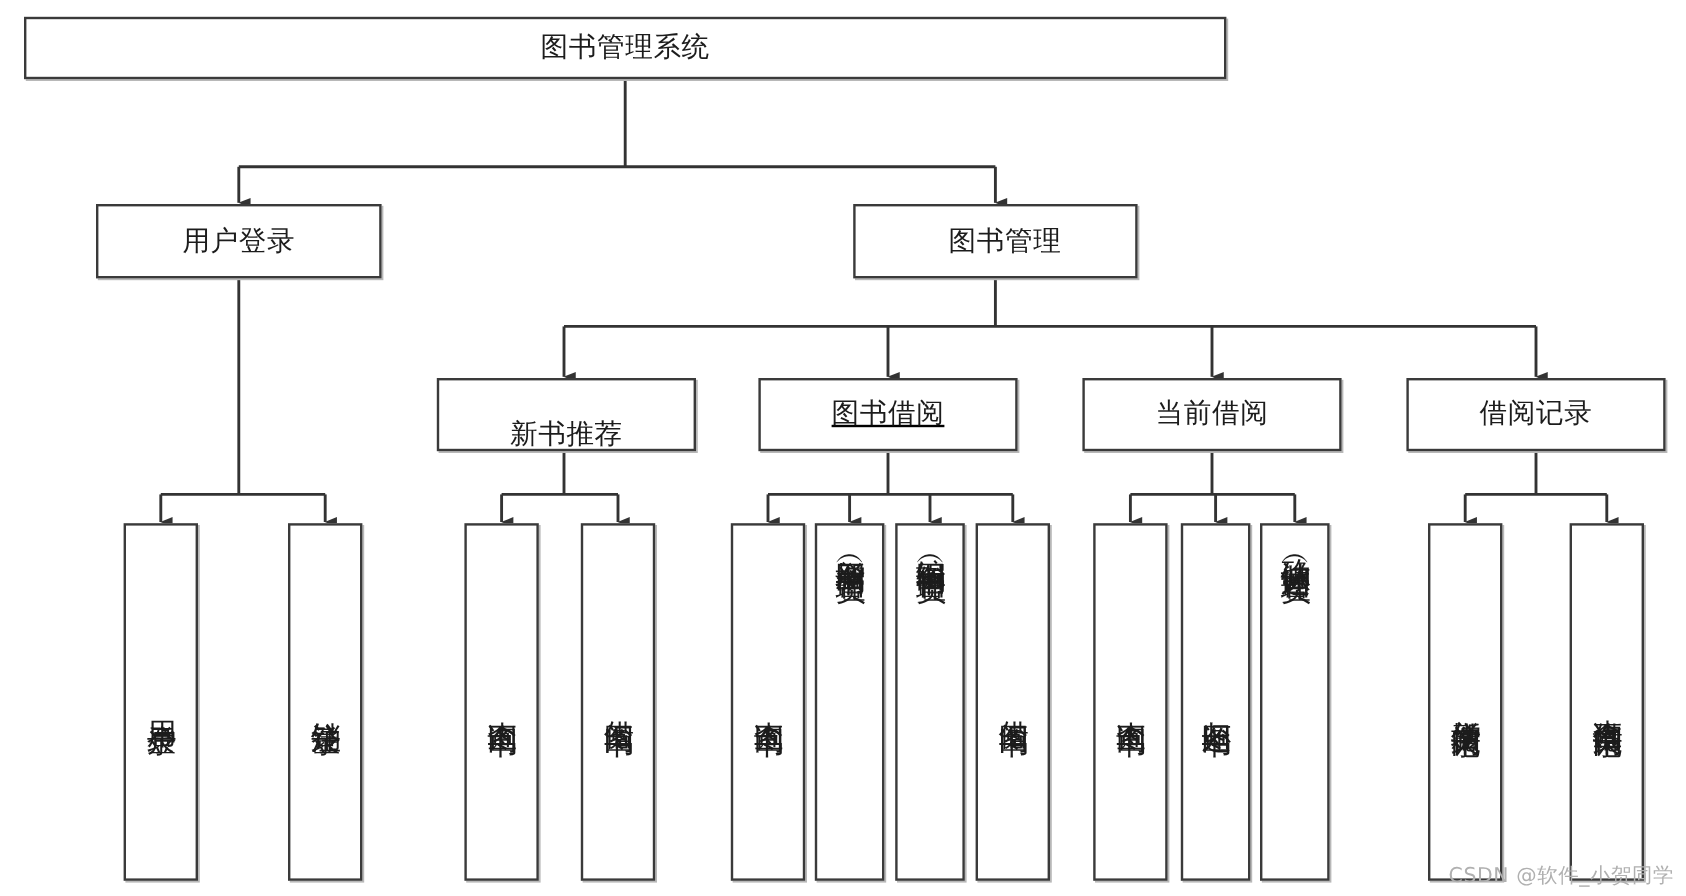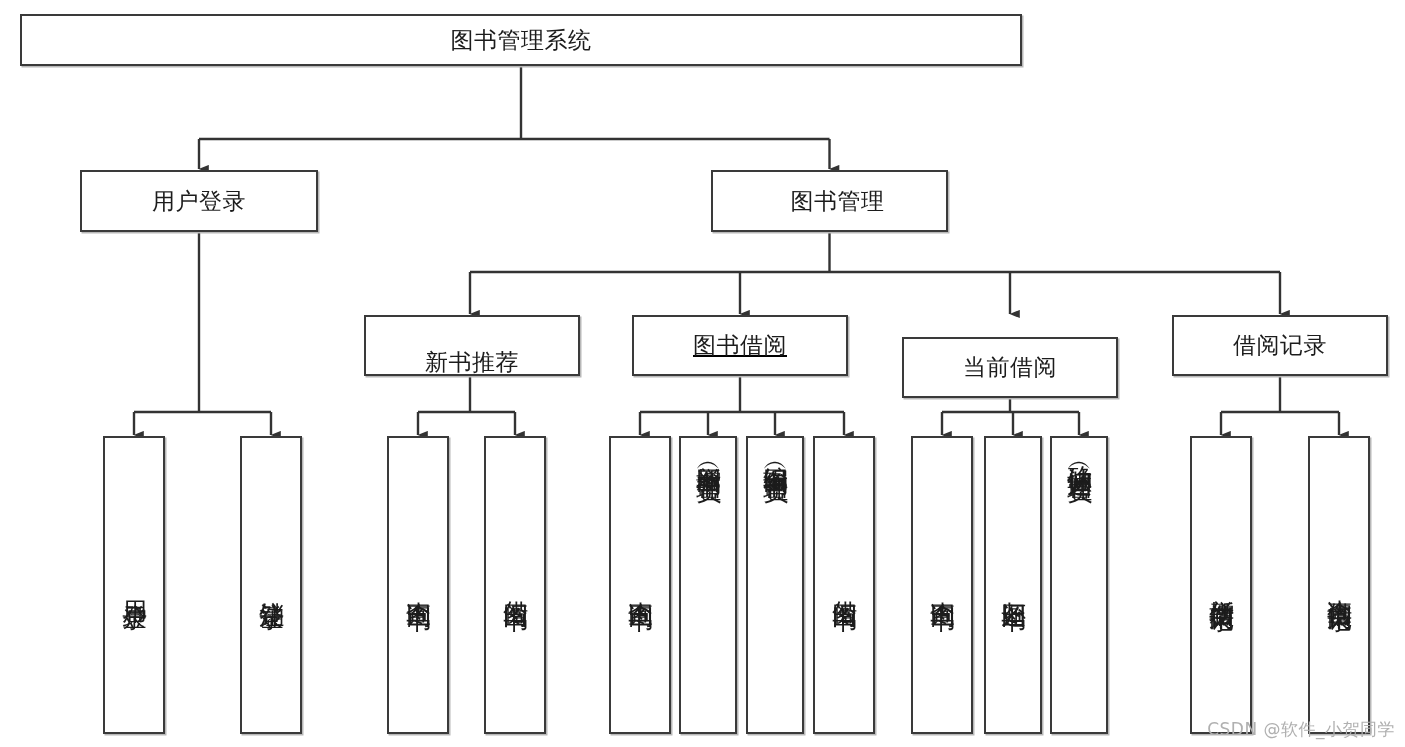"当前借阅" div.node { margin-top: 22px -> none }
